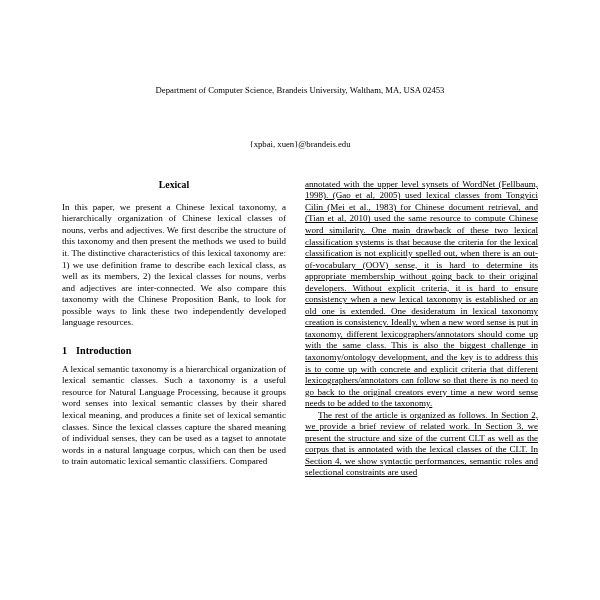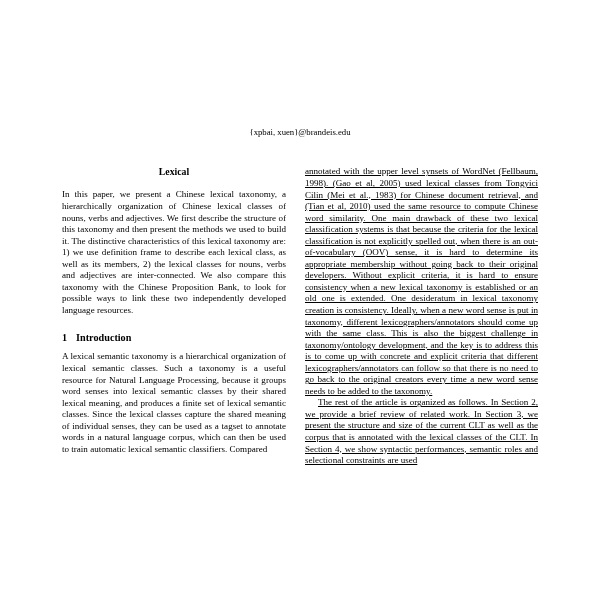"Department of Computer Science, Brandeis" div.affiliation { html: none -> <div>Department of Computer Science, Brandeis University, Waltham, MA, USA 02453</div> }
